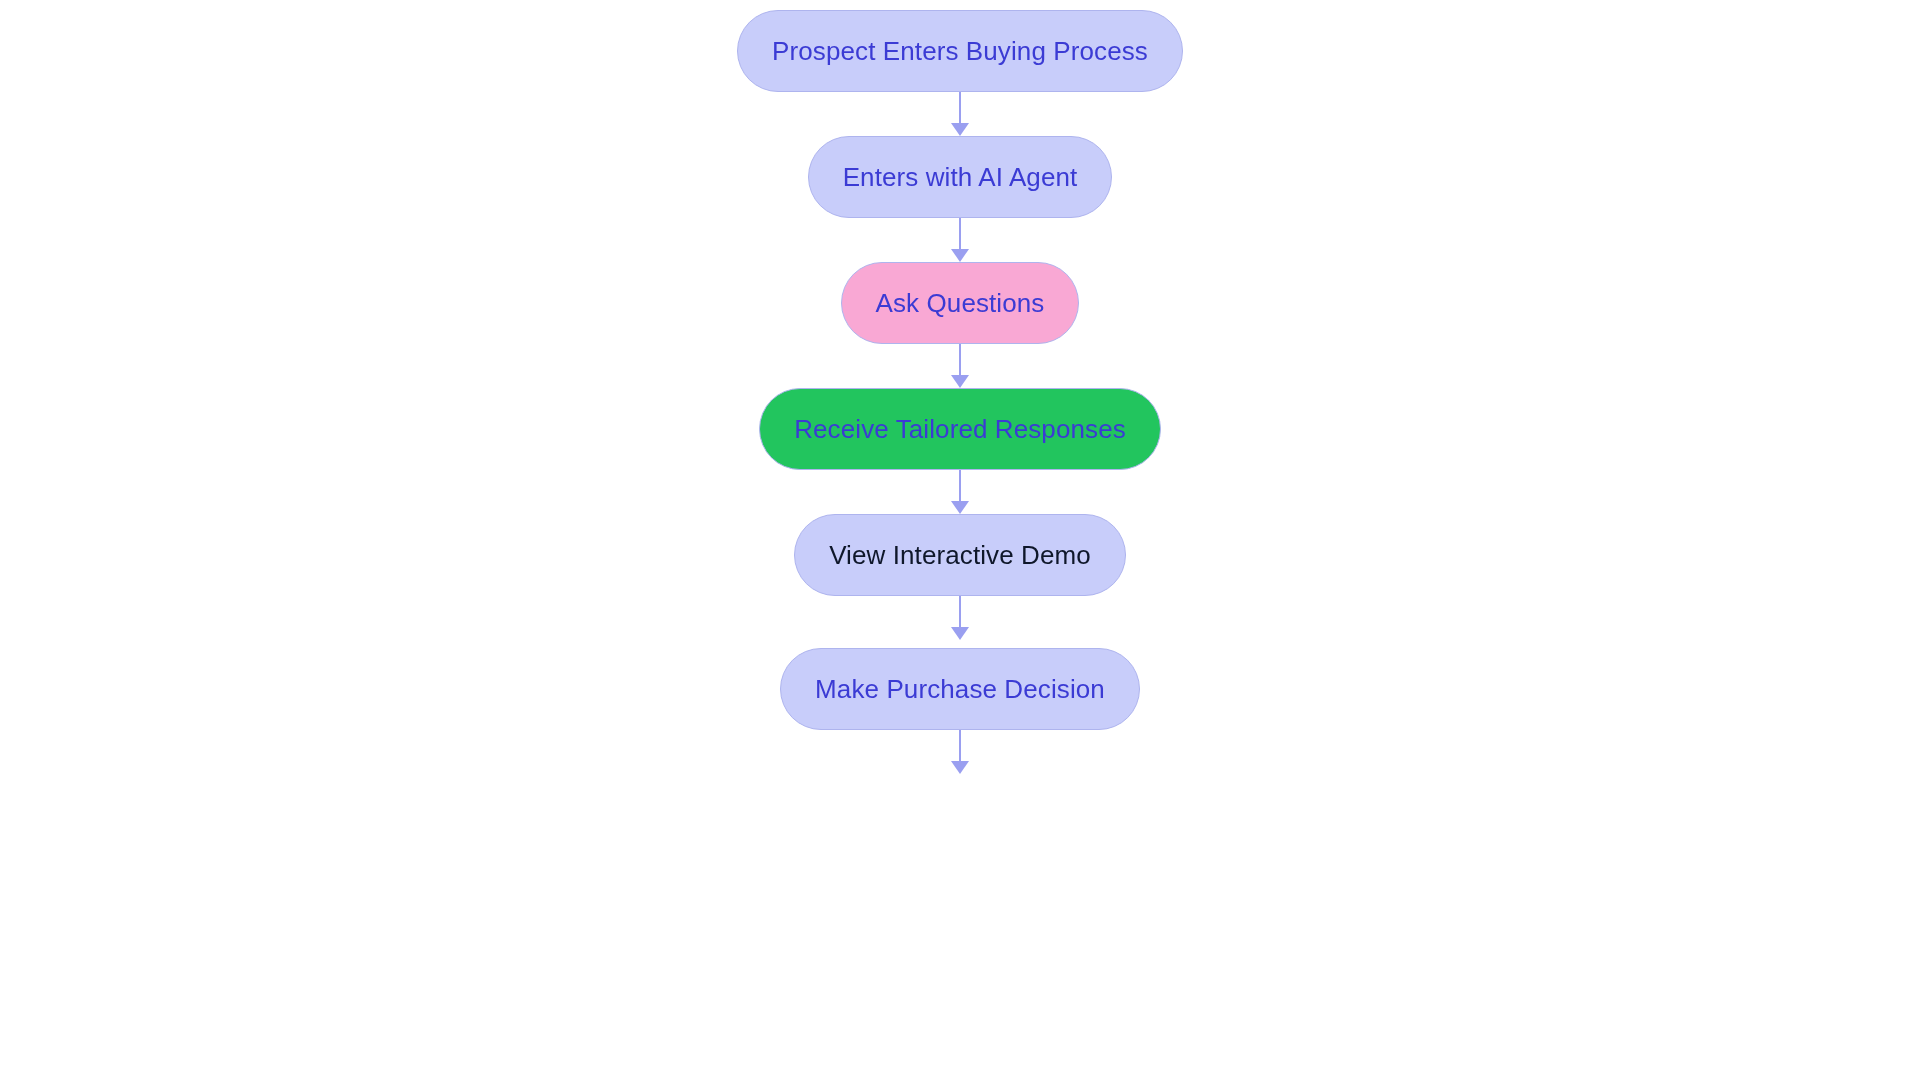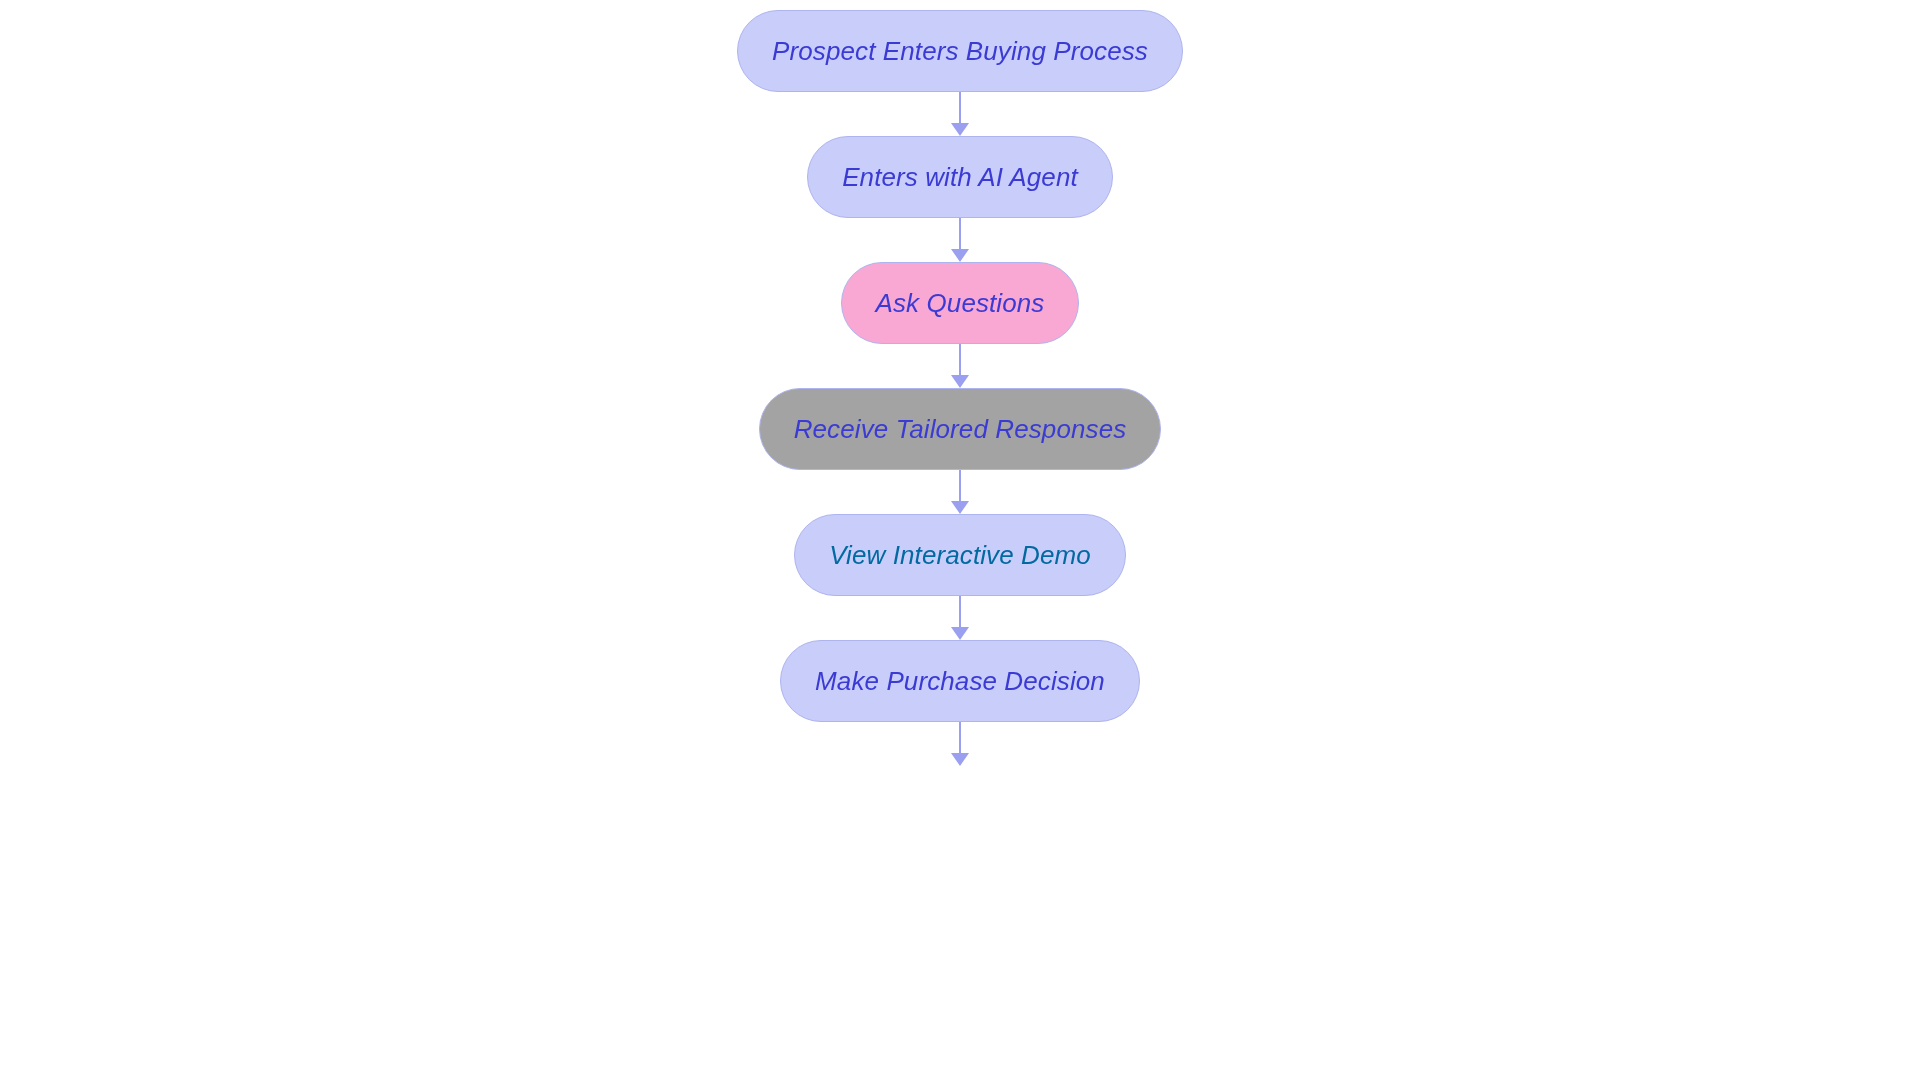"Prospect Enters Buying Process" #flow-canvas { font-style: italic -> none }
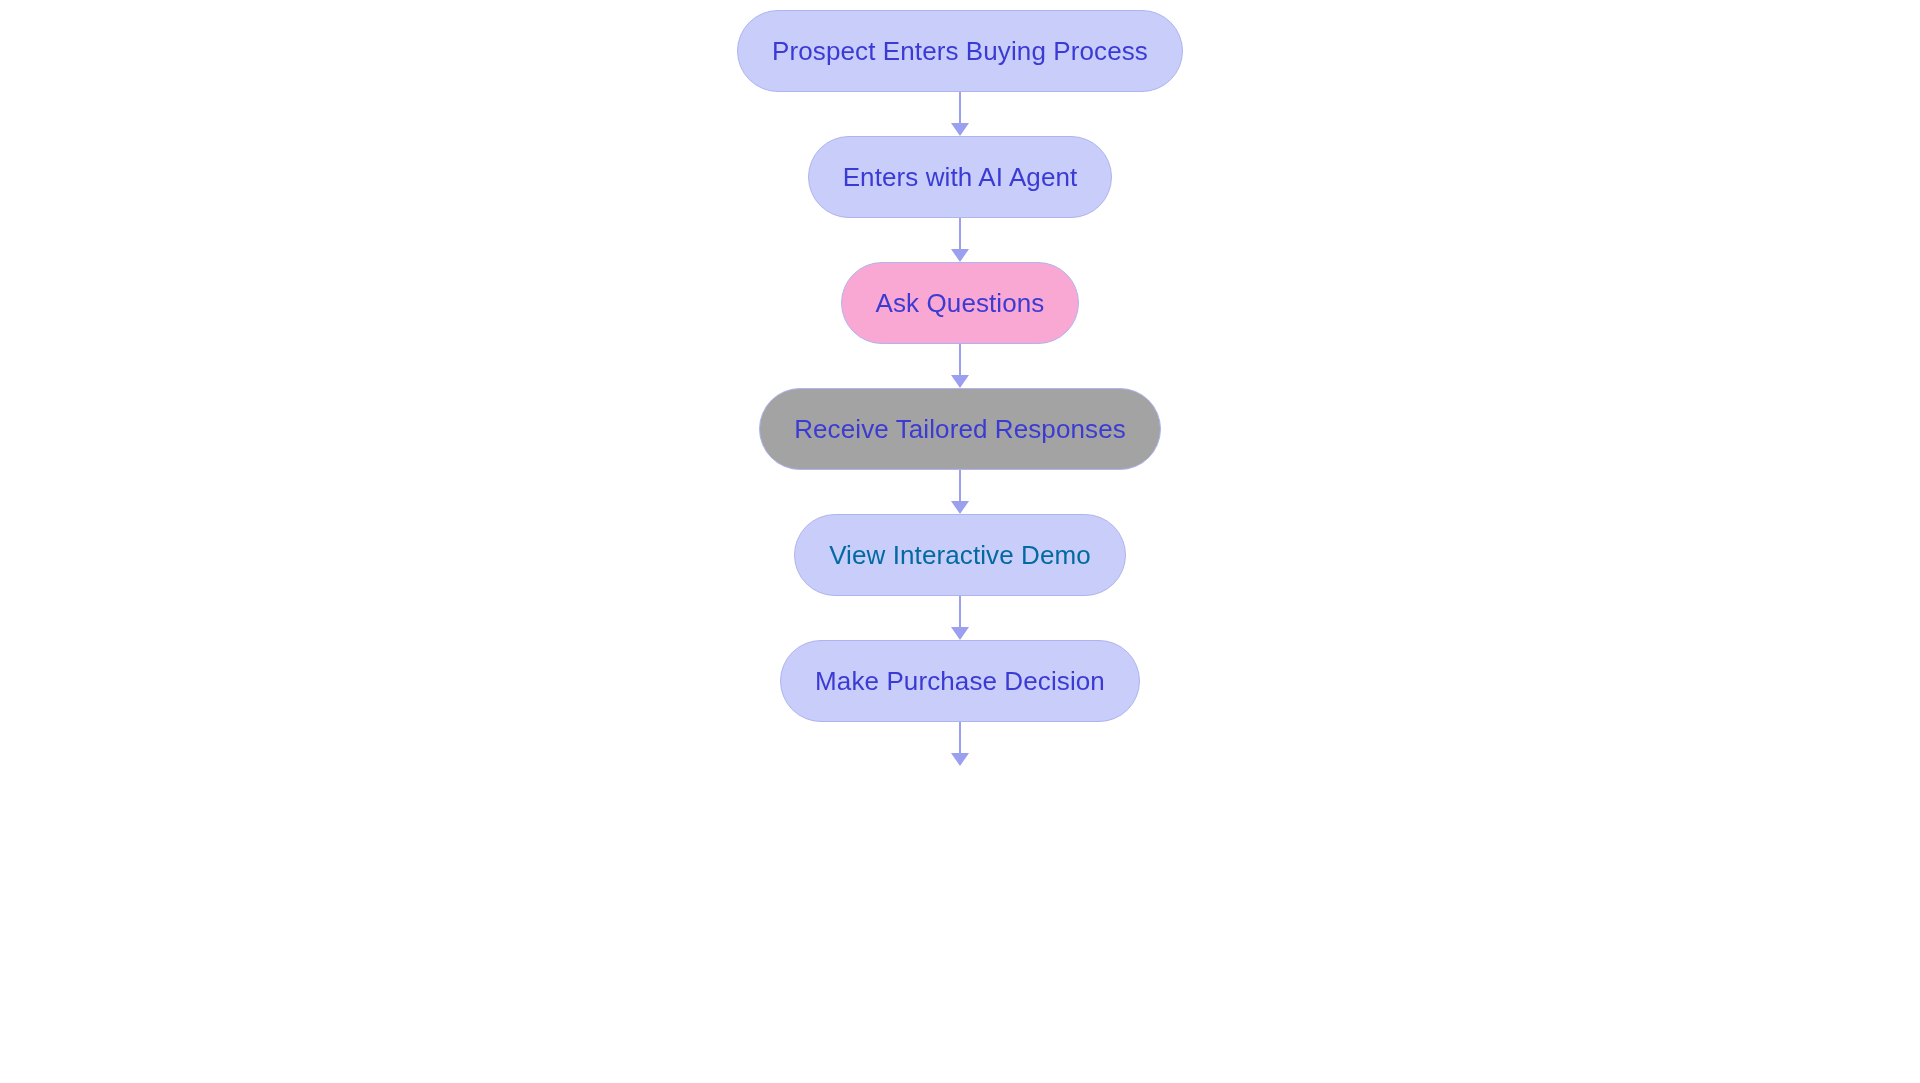"Receive Tailored Responses" div.node { background: #a3a3a3 -> #22c55e }
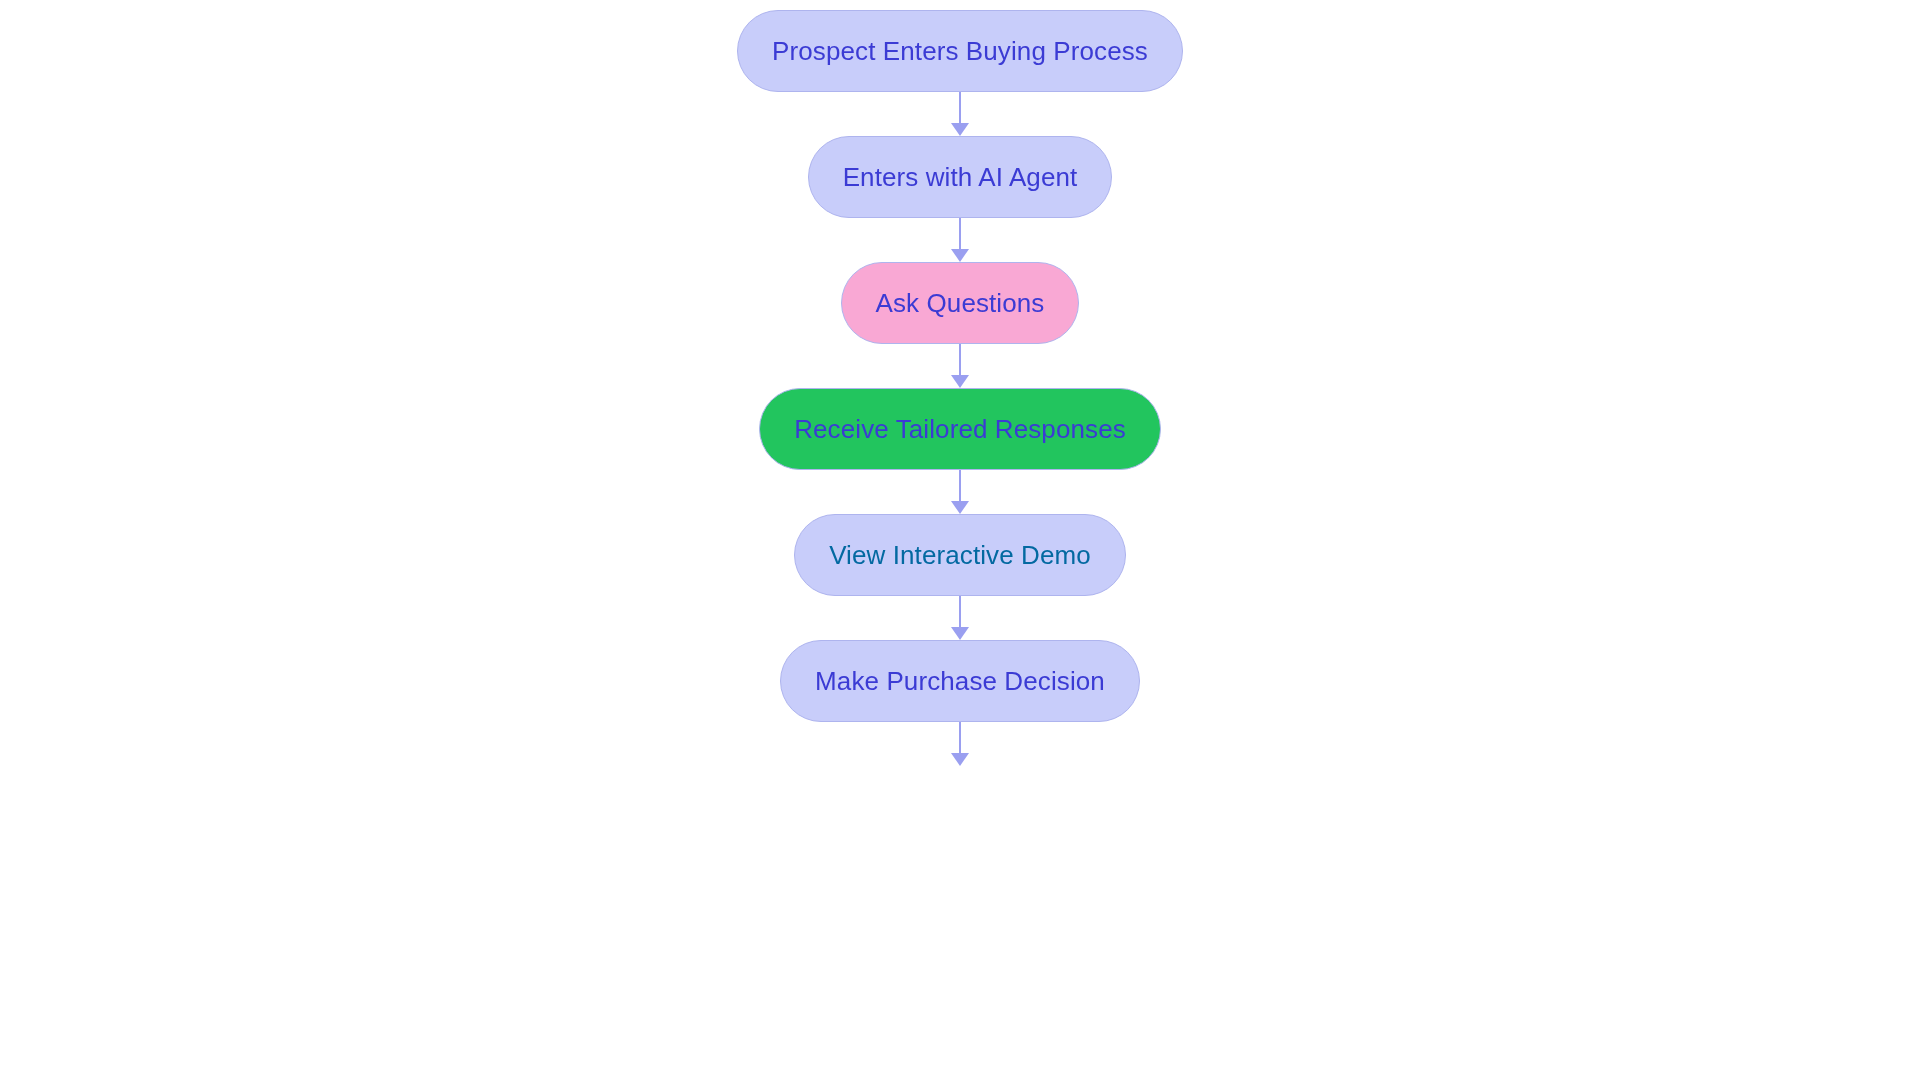"View Interactive Demo" div.node { color: #0369a1 -> #0f172a }
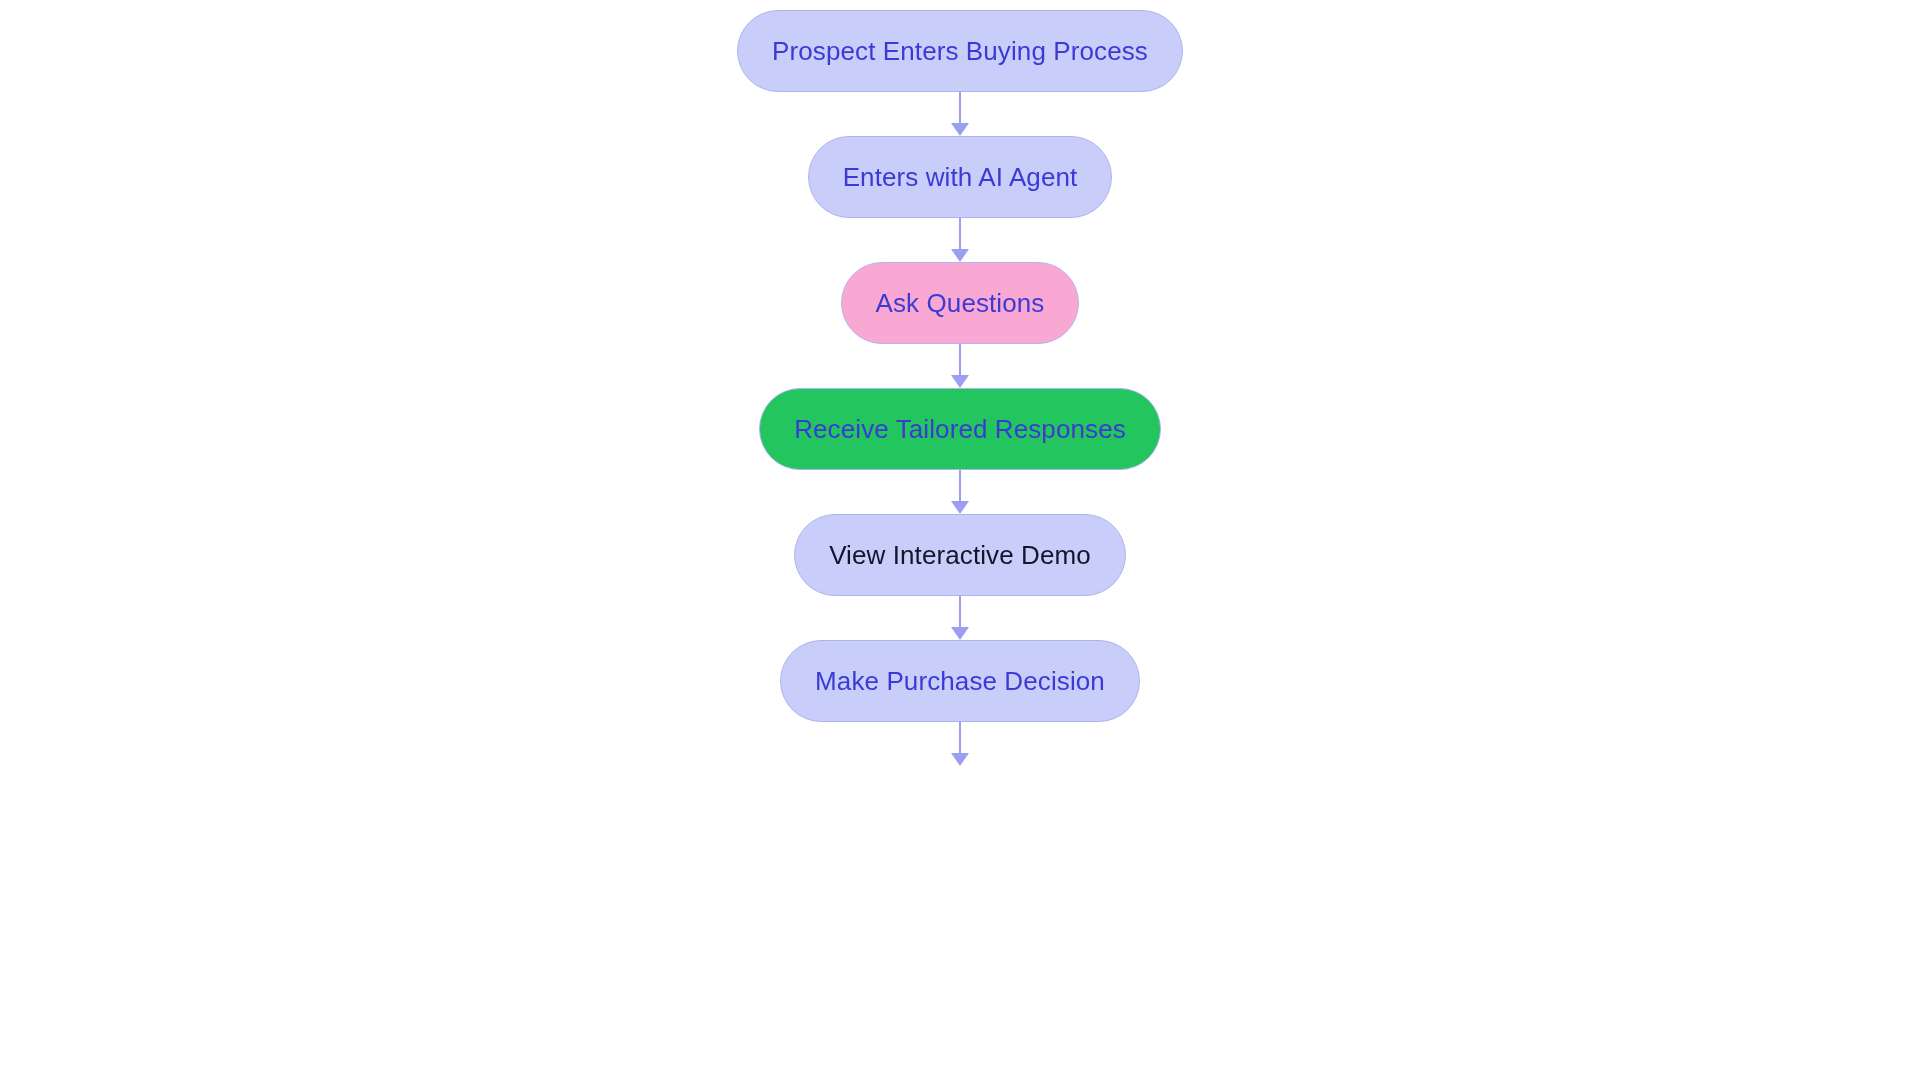"Make Purchase Decision" div.node { margin-top: none -> 8px }
